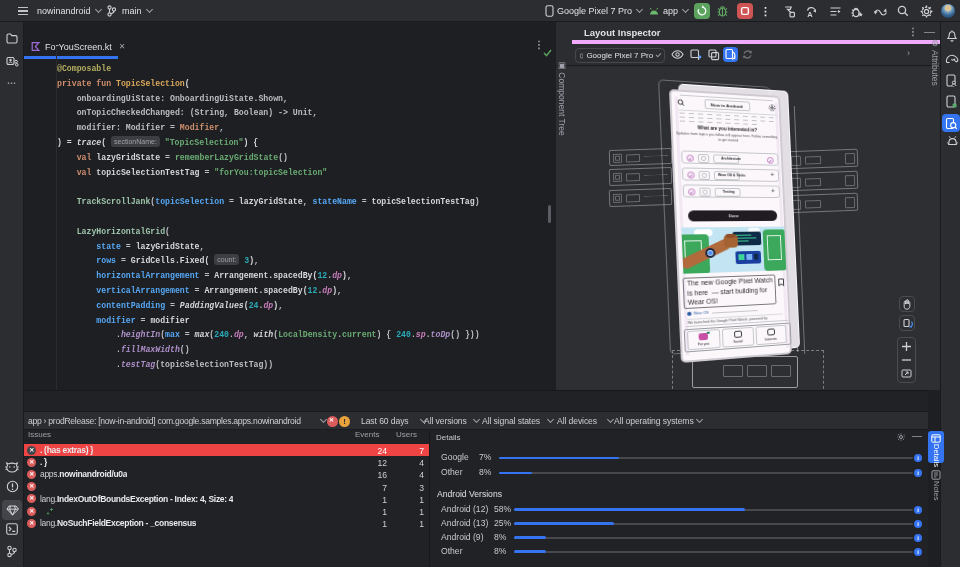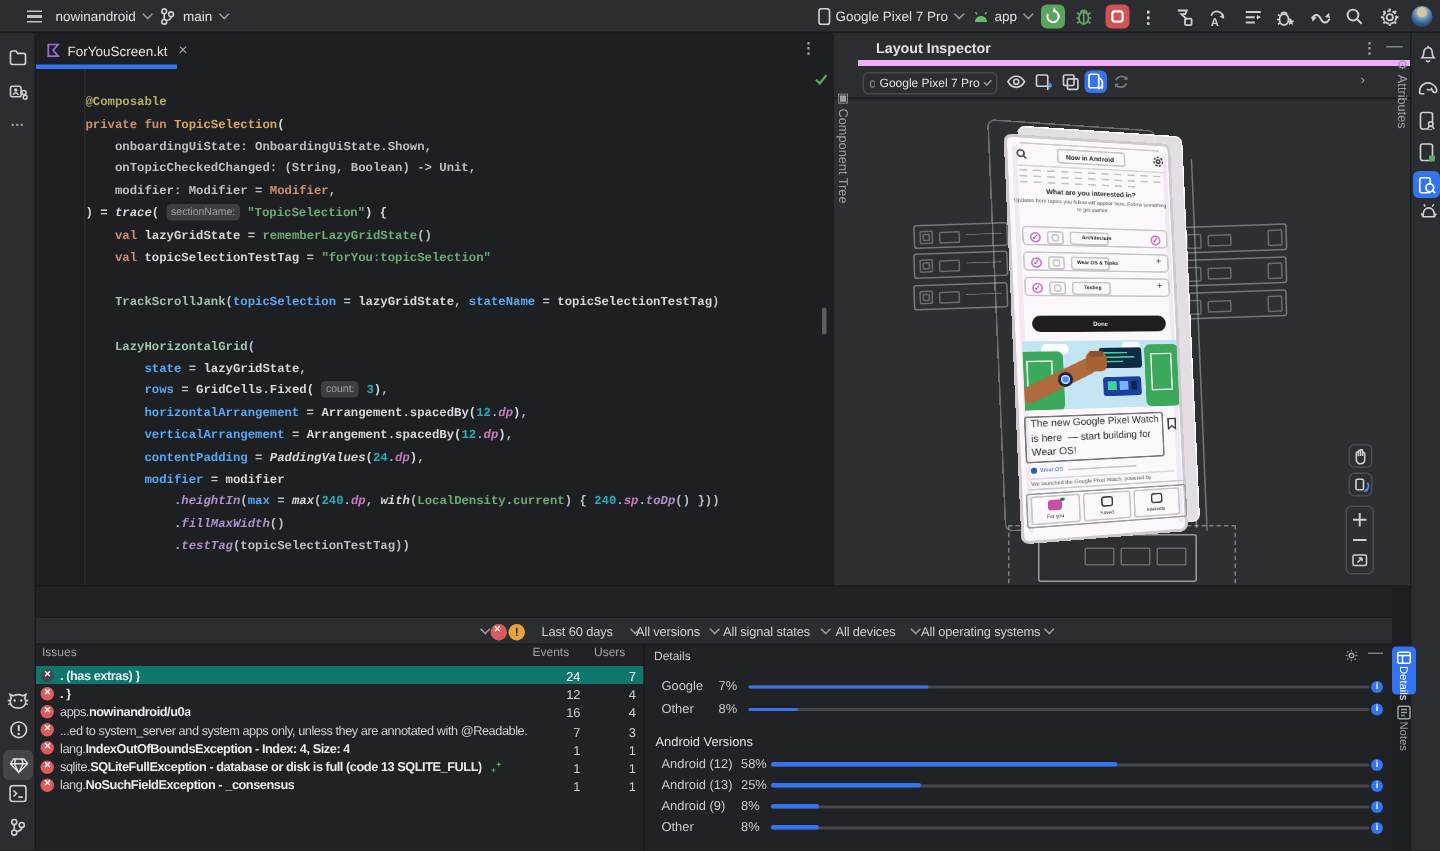"ForYouScreen.kt" #tabrow { top: 0 -> 13px }
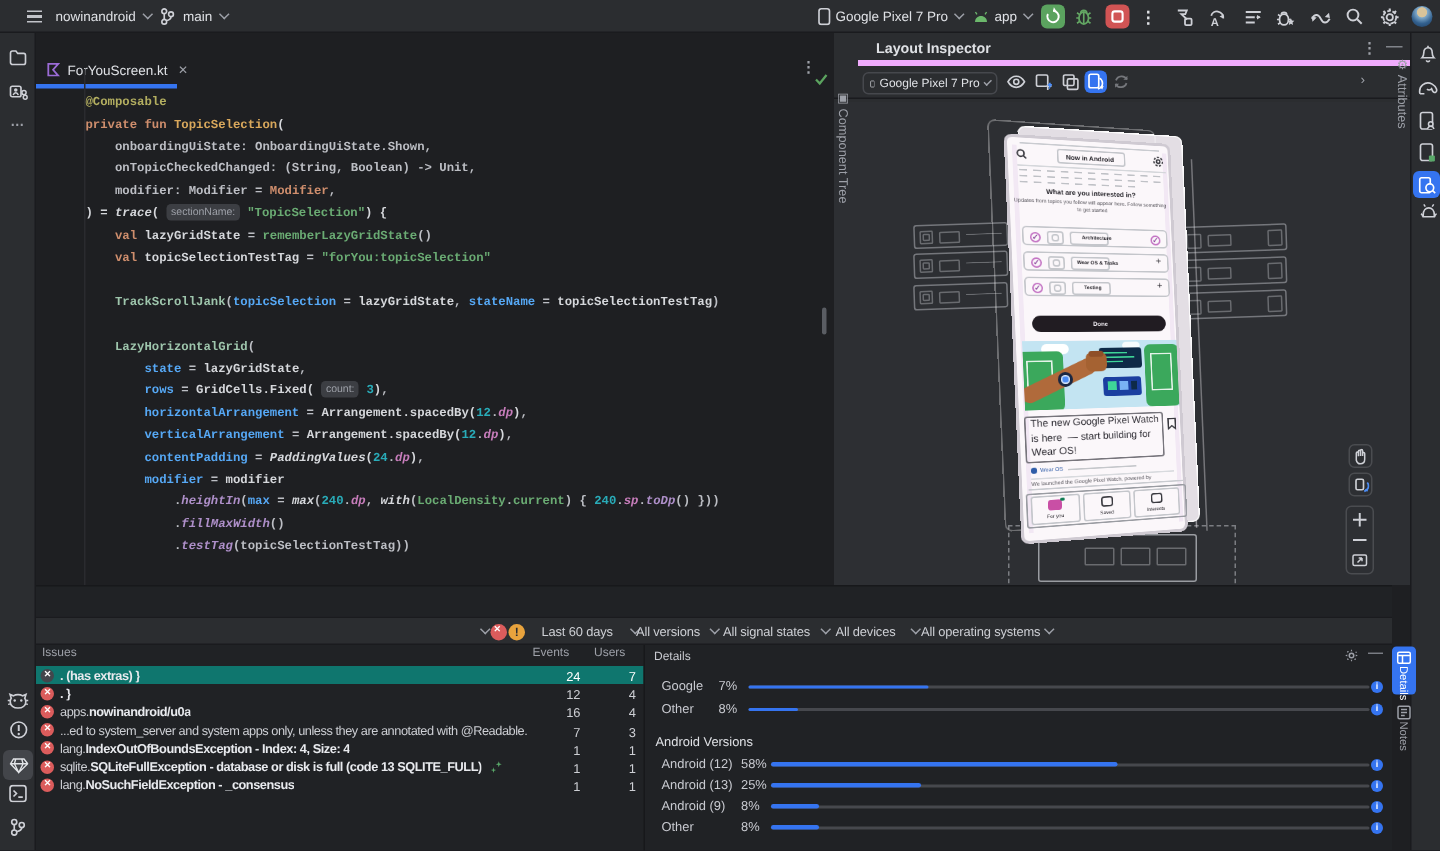"app › prodRelease: [now-in-android]" span { html: none -> <span>app › prodRelease: [now-in-android] com.google.samples.apps.nowinandroid</span> }
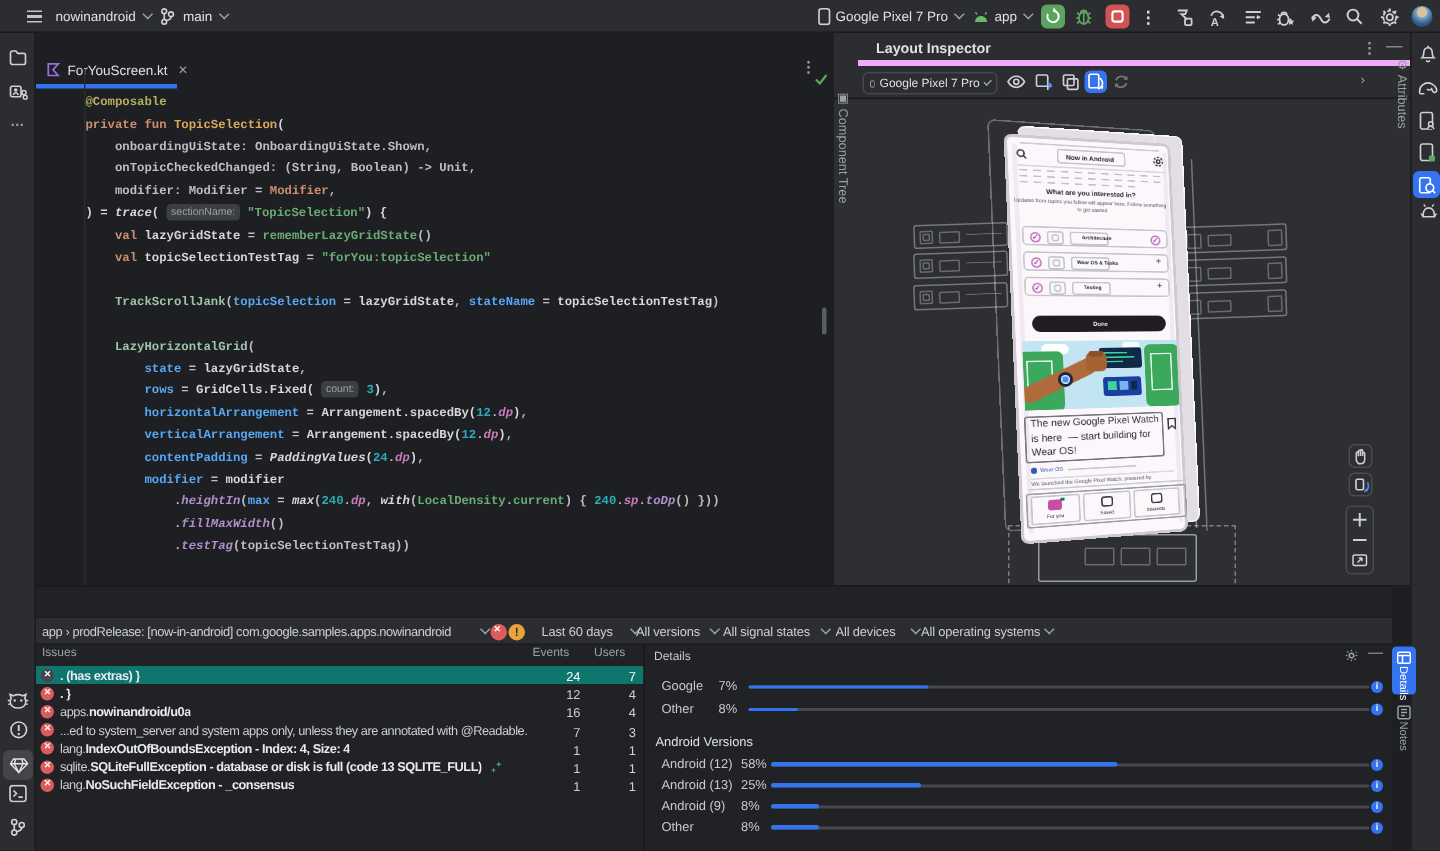". (has extras) }" div.irow { background: #0f766e -> #ef4444 }
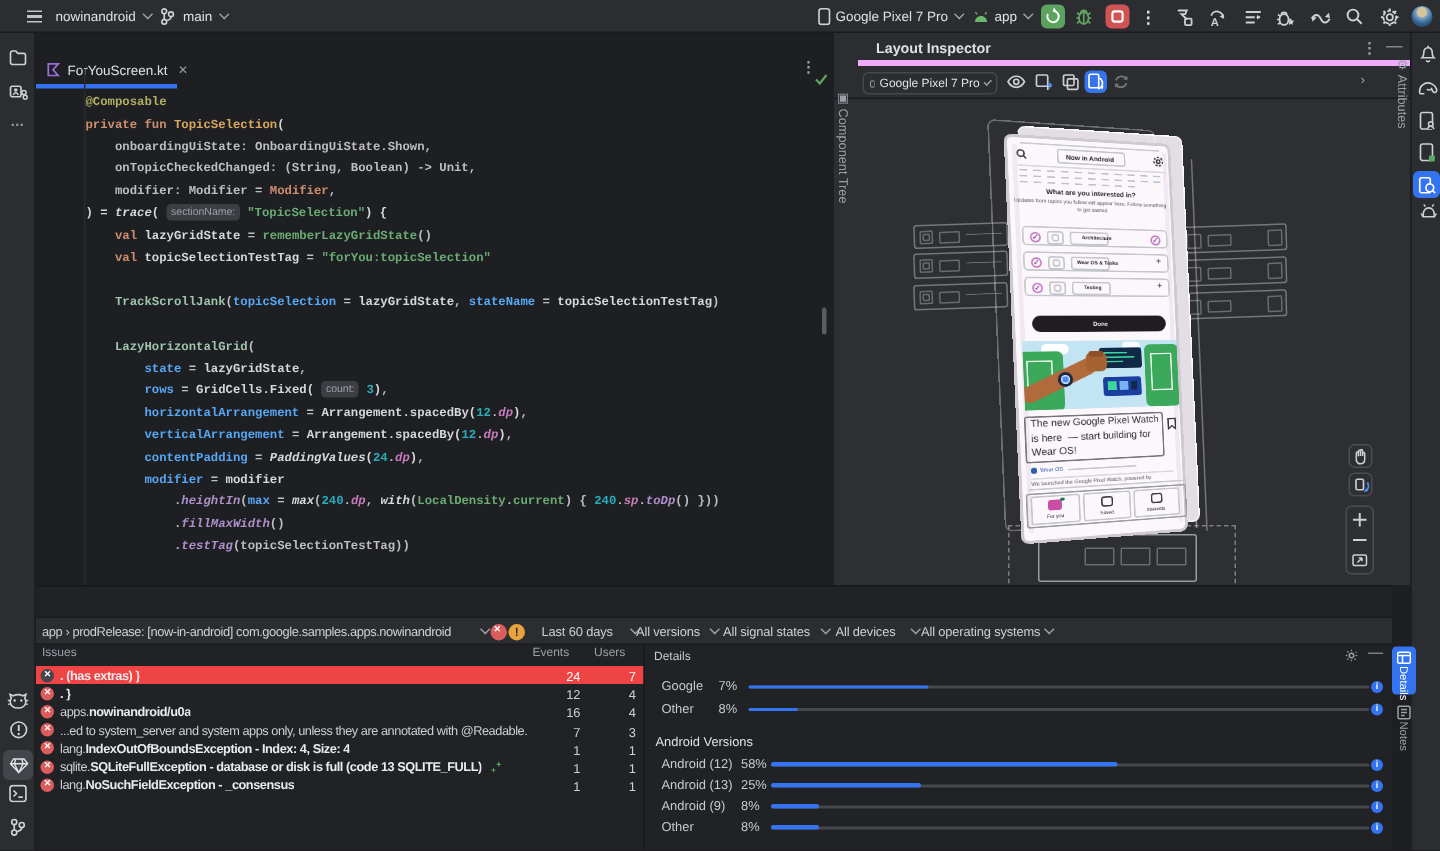"...ed to system_server and system" span { html: <span>...ed to system_server and system apps only, unless they are annotated with @Readable.</span> -> none }
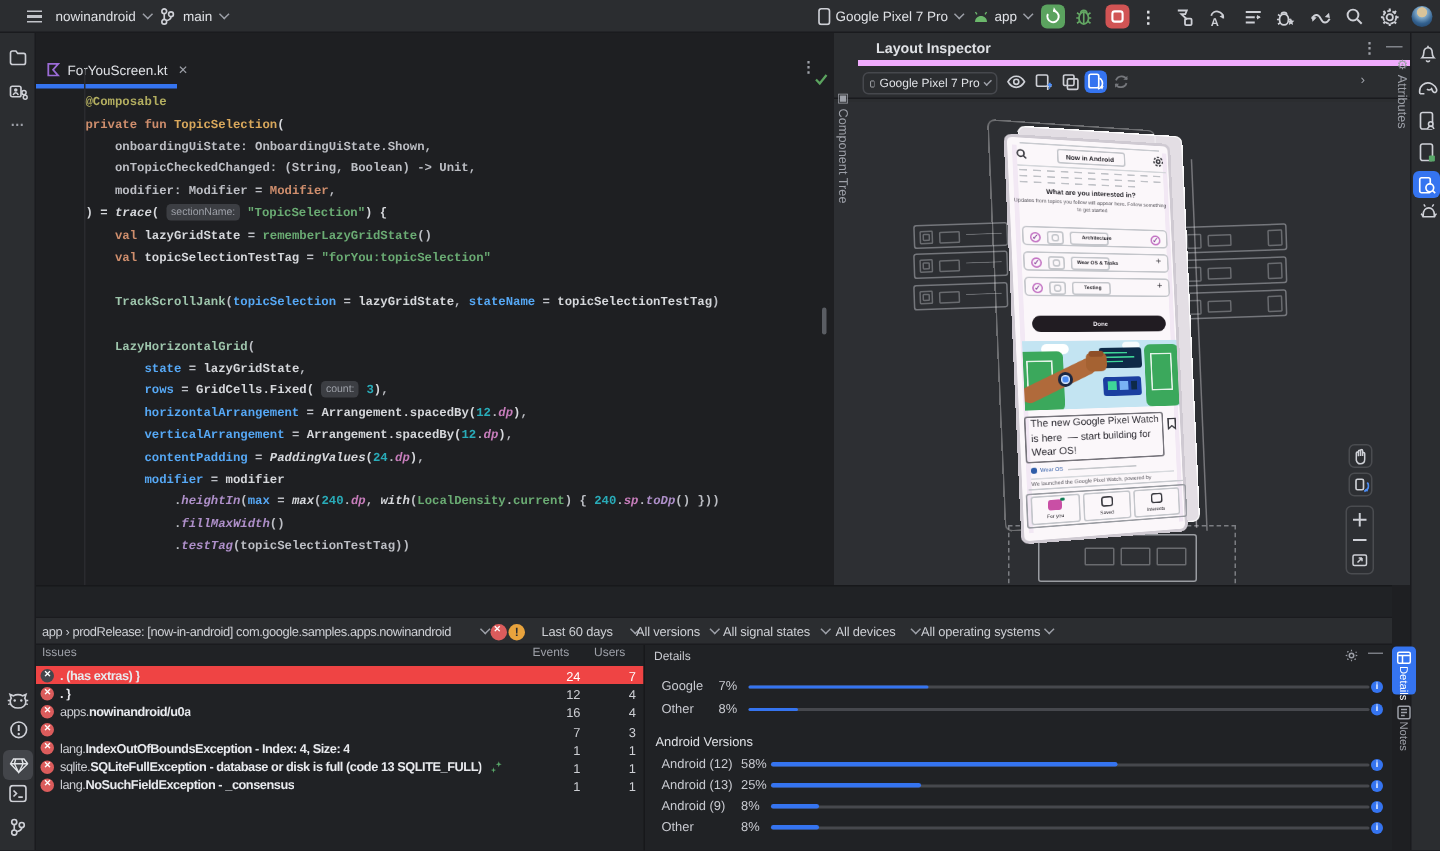"sqlite.SQLiteFullException - database or" span { html: <span>sqlite.<b>SQLiteFullException - database or disk is full (code 13 SQLITE_FULL)</b></span> -> none }
